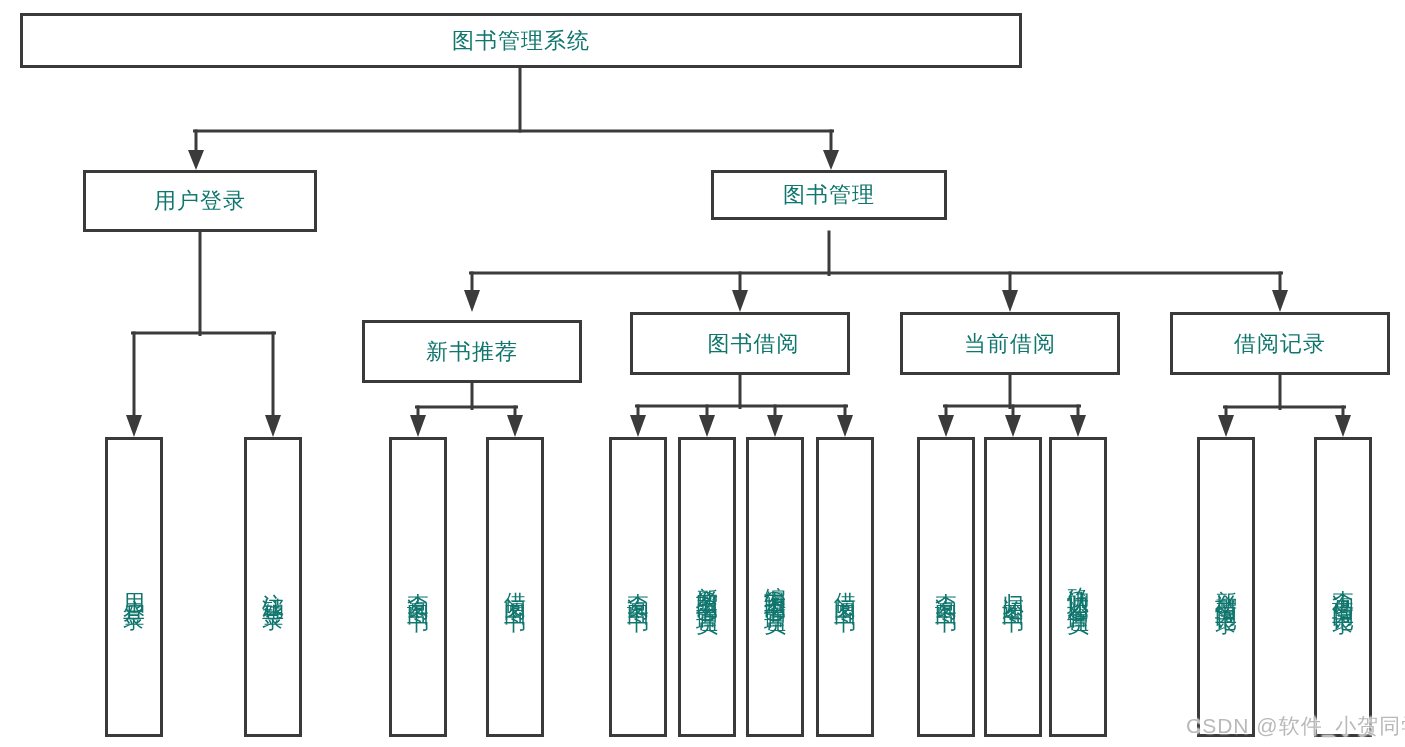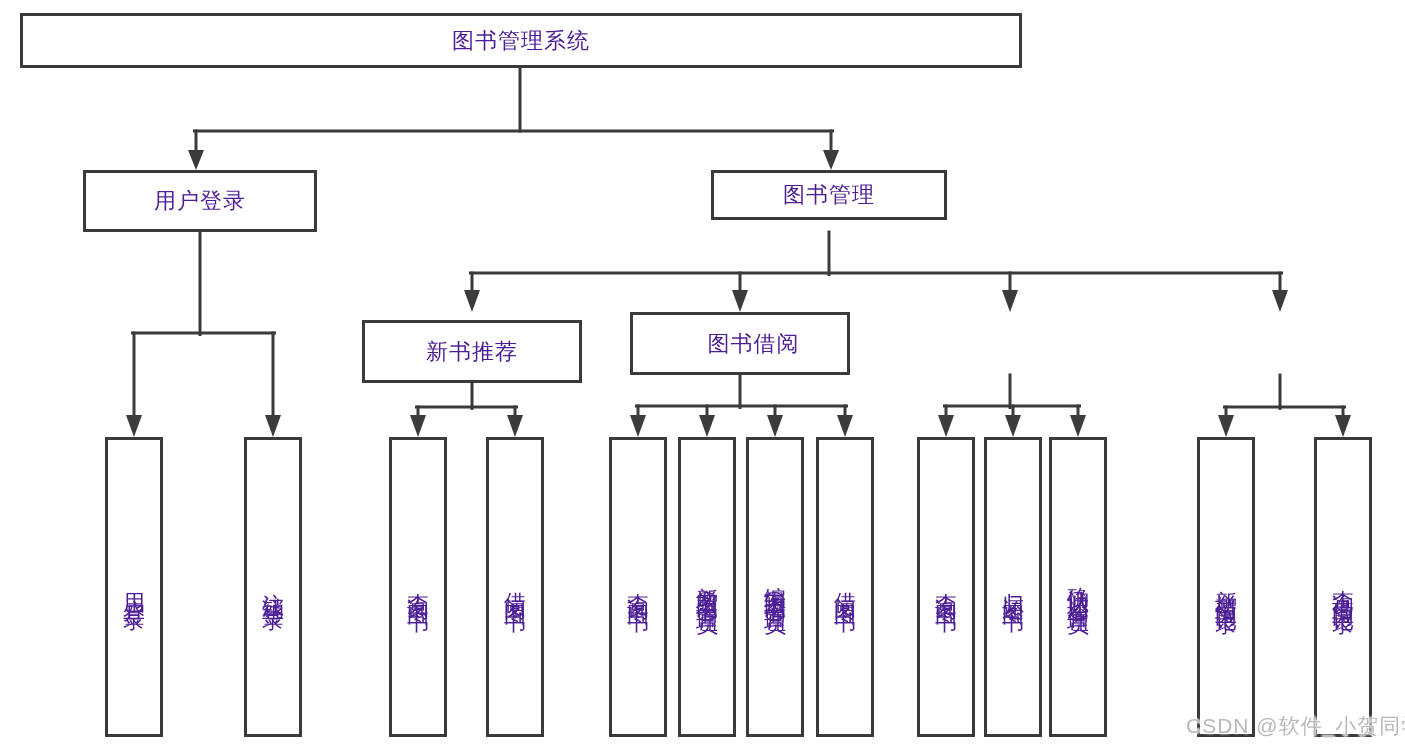"图书管理系统" .box { color: #4c1d95 -> #0f766e }
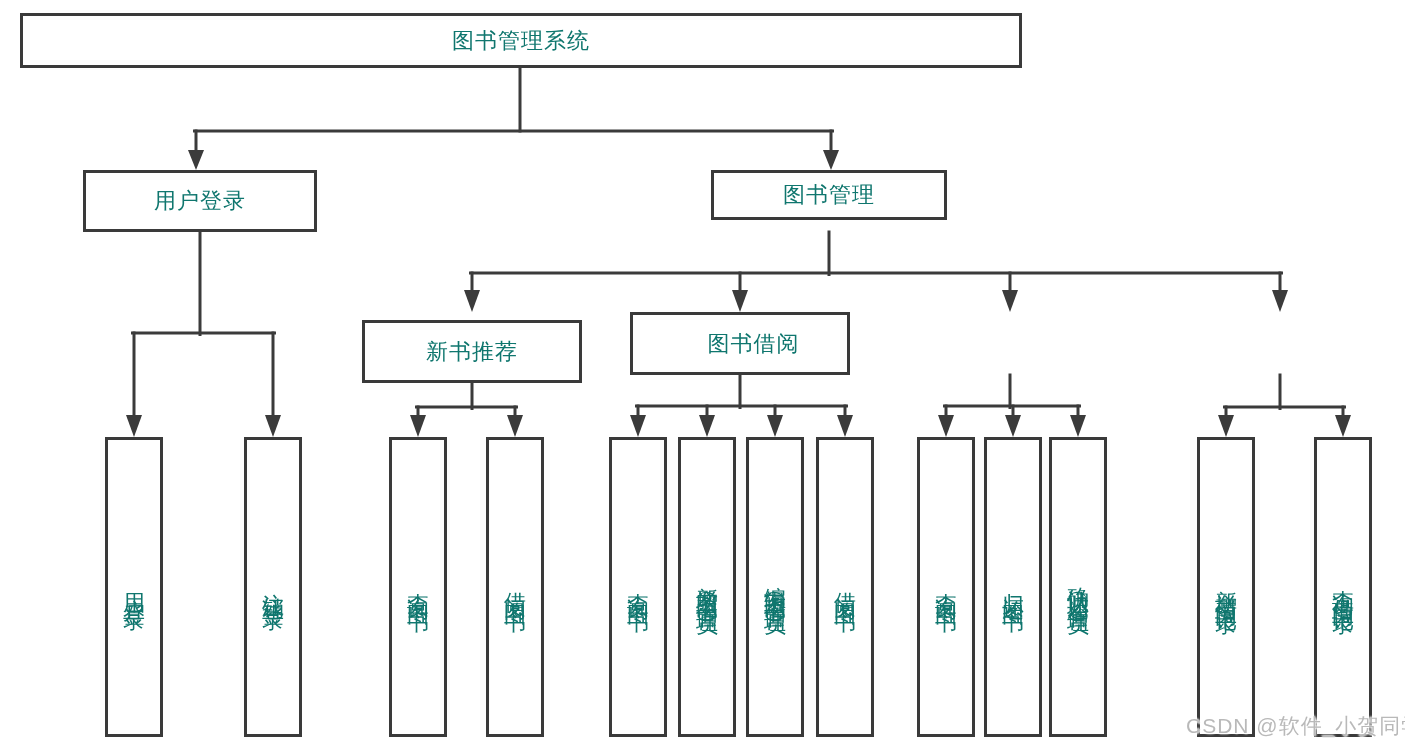"当前借阅" div.box { html: none -> <div>当前借阅</div> }
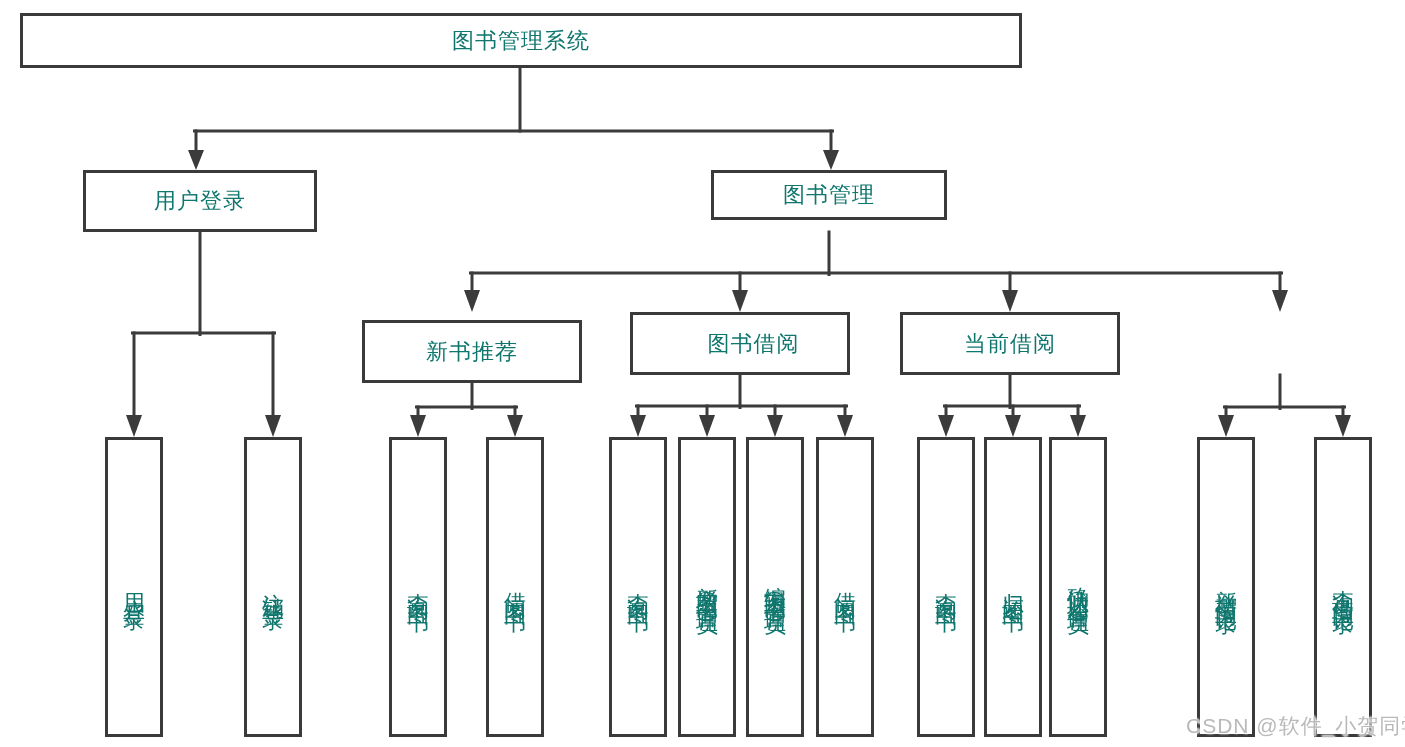"借阅记录" div.box { html: none -> <div>借阅记录</div> }
